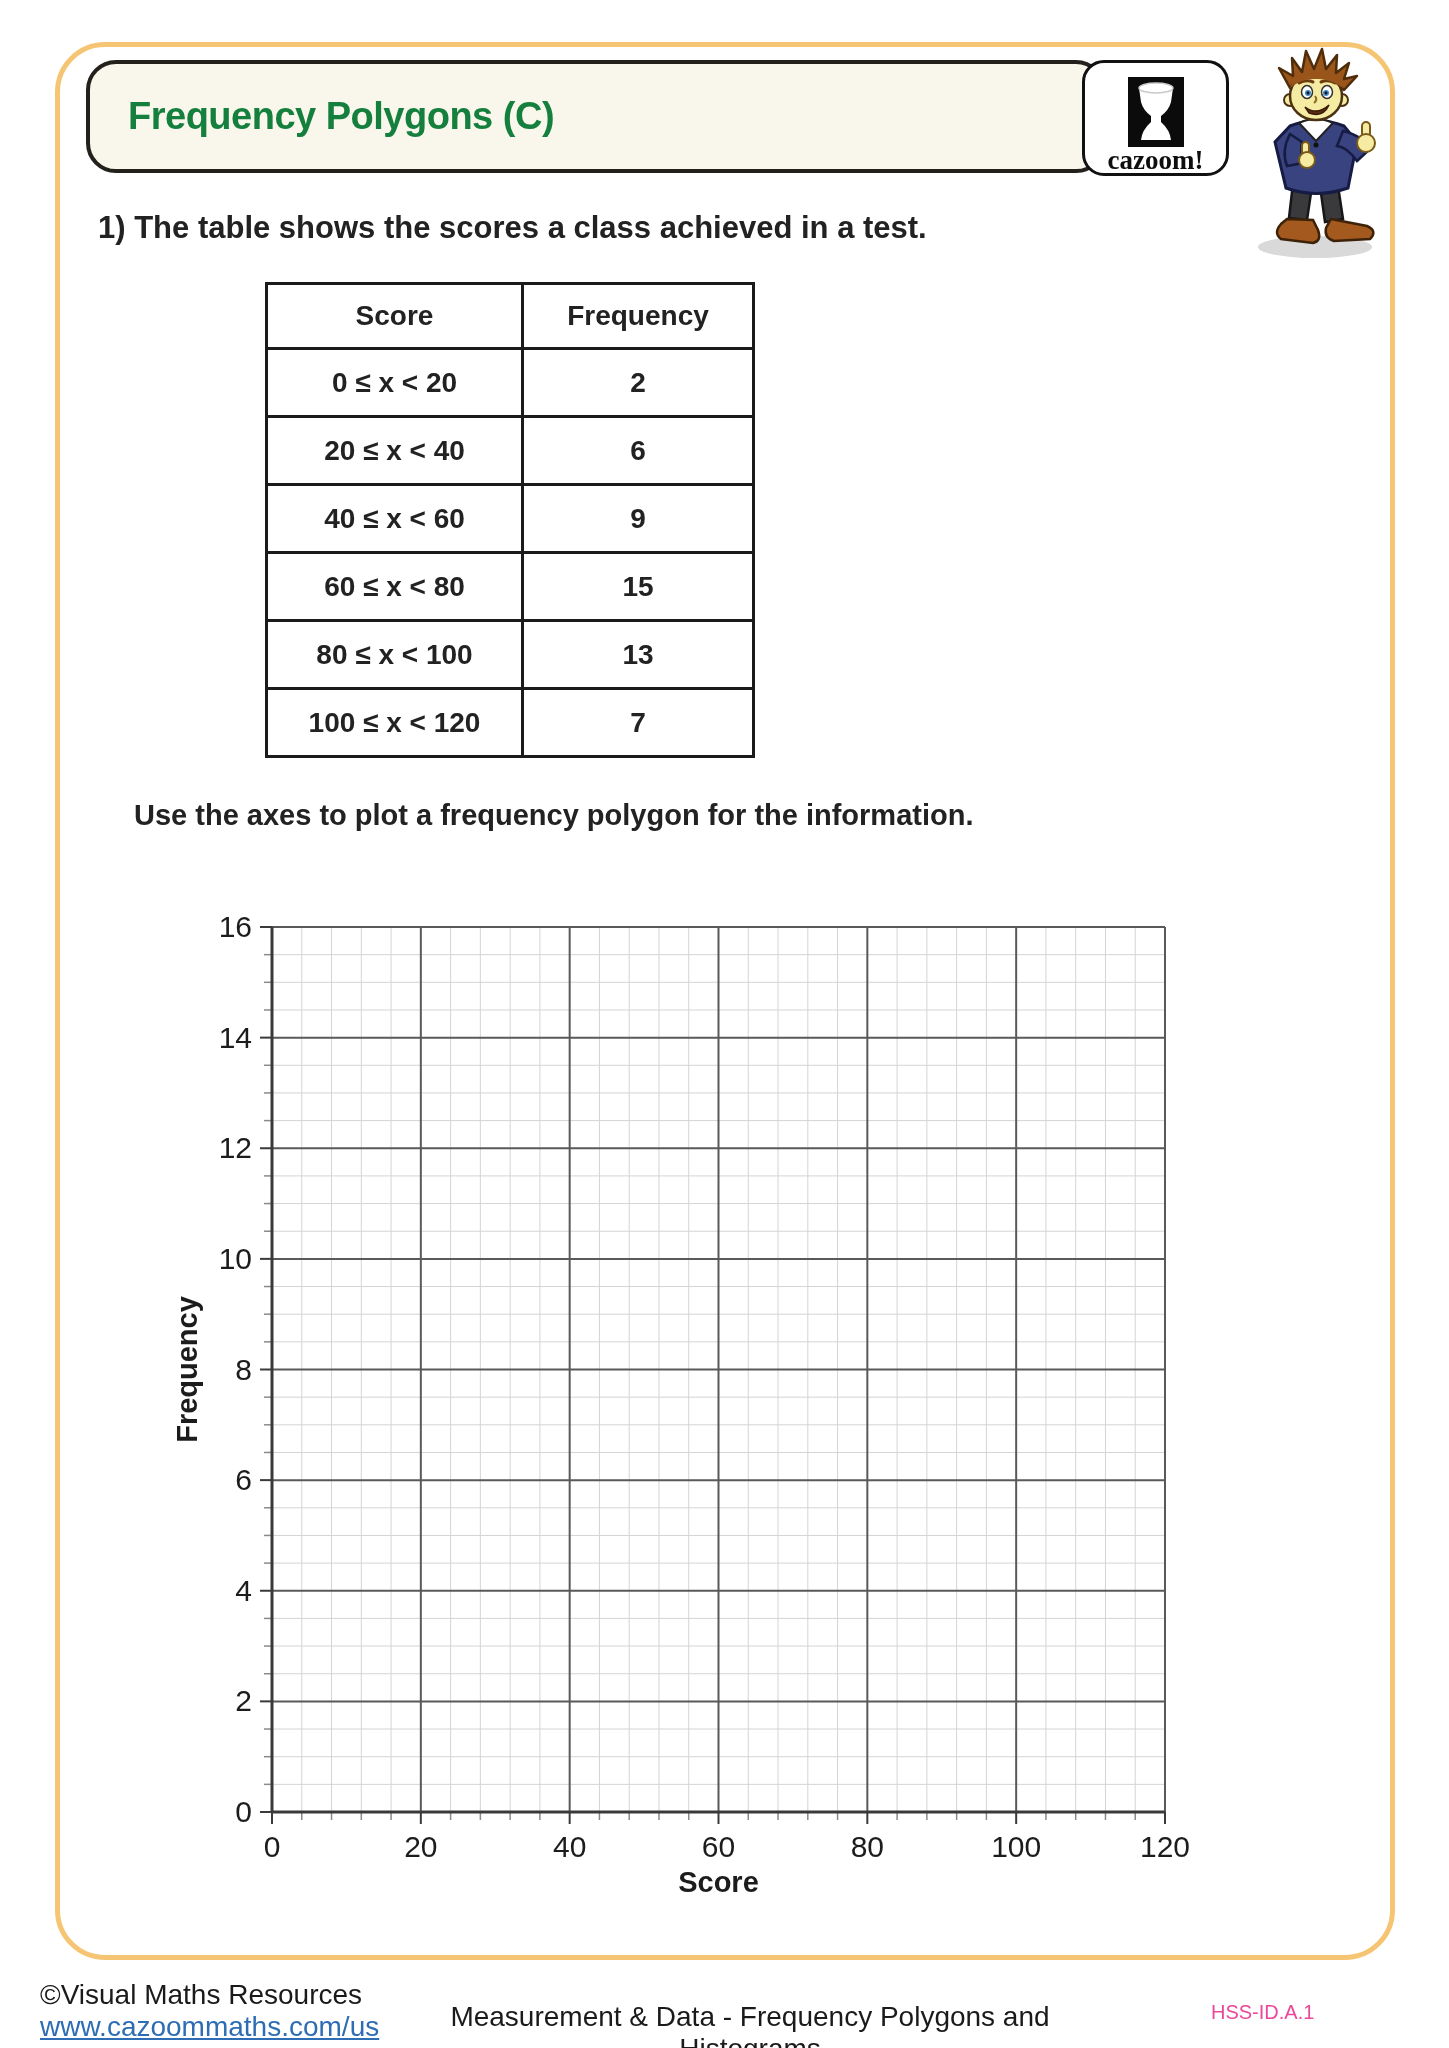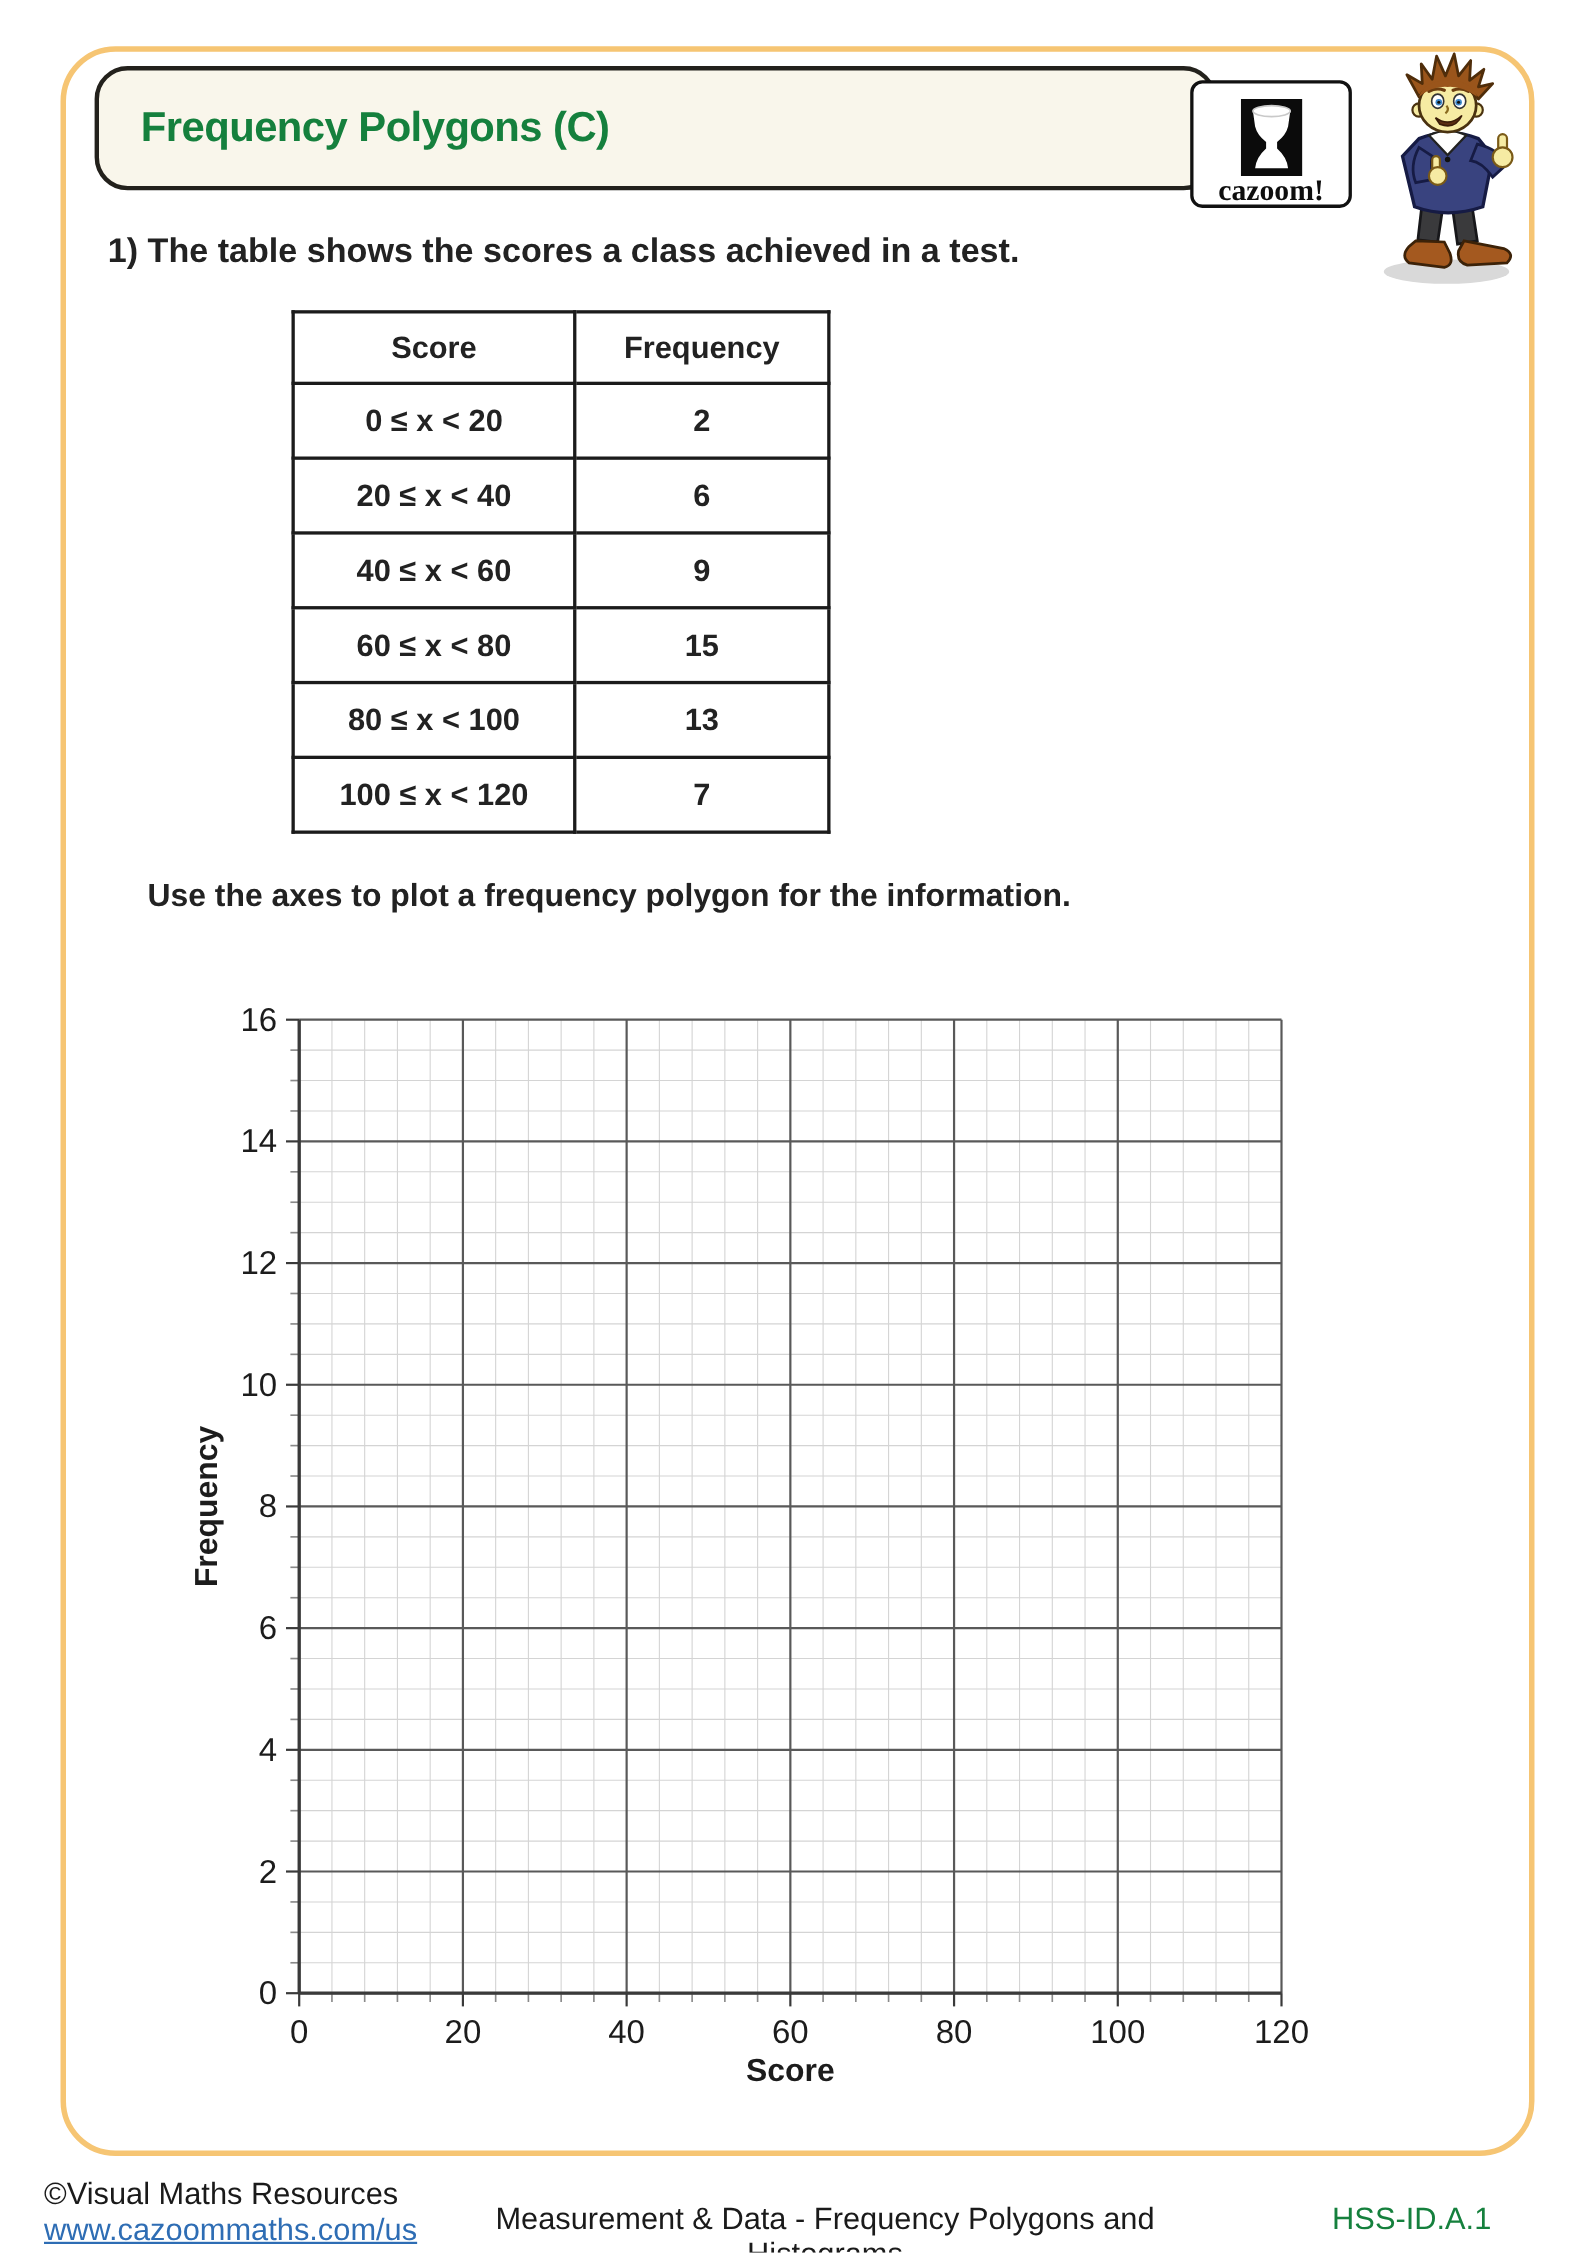"cazoom!" .logo-box { border-radius: 11px -> 22px; top: 73px -> 60px }
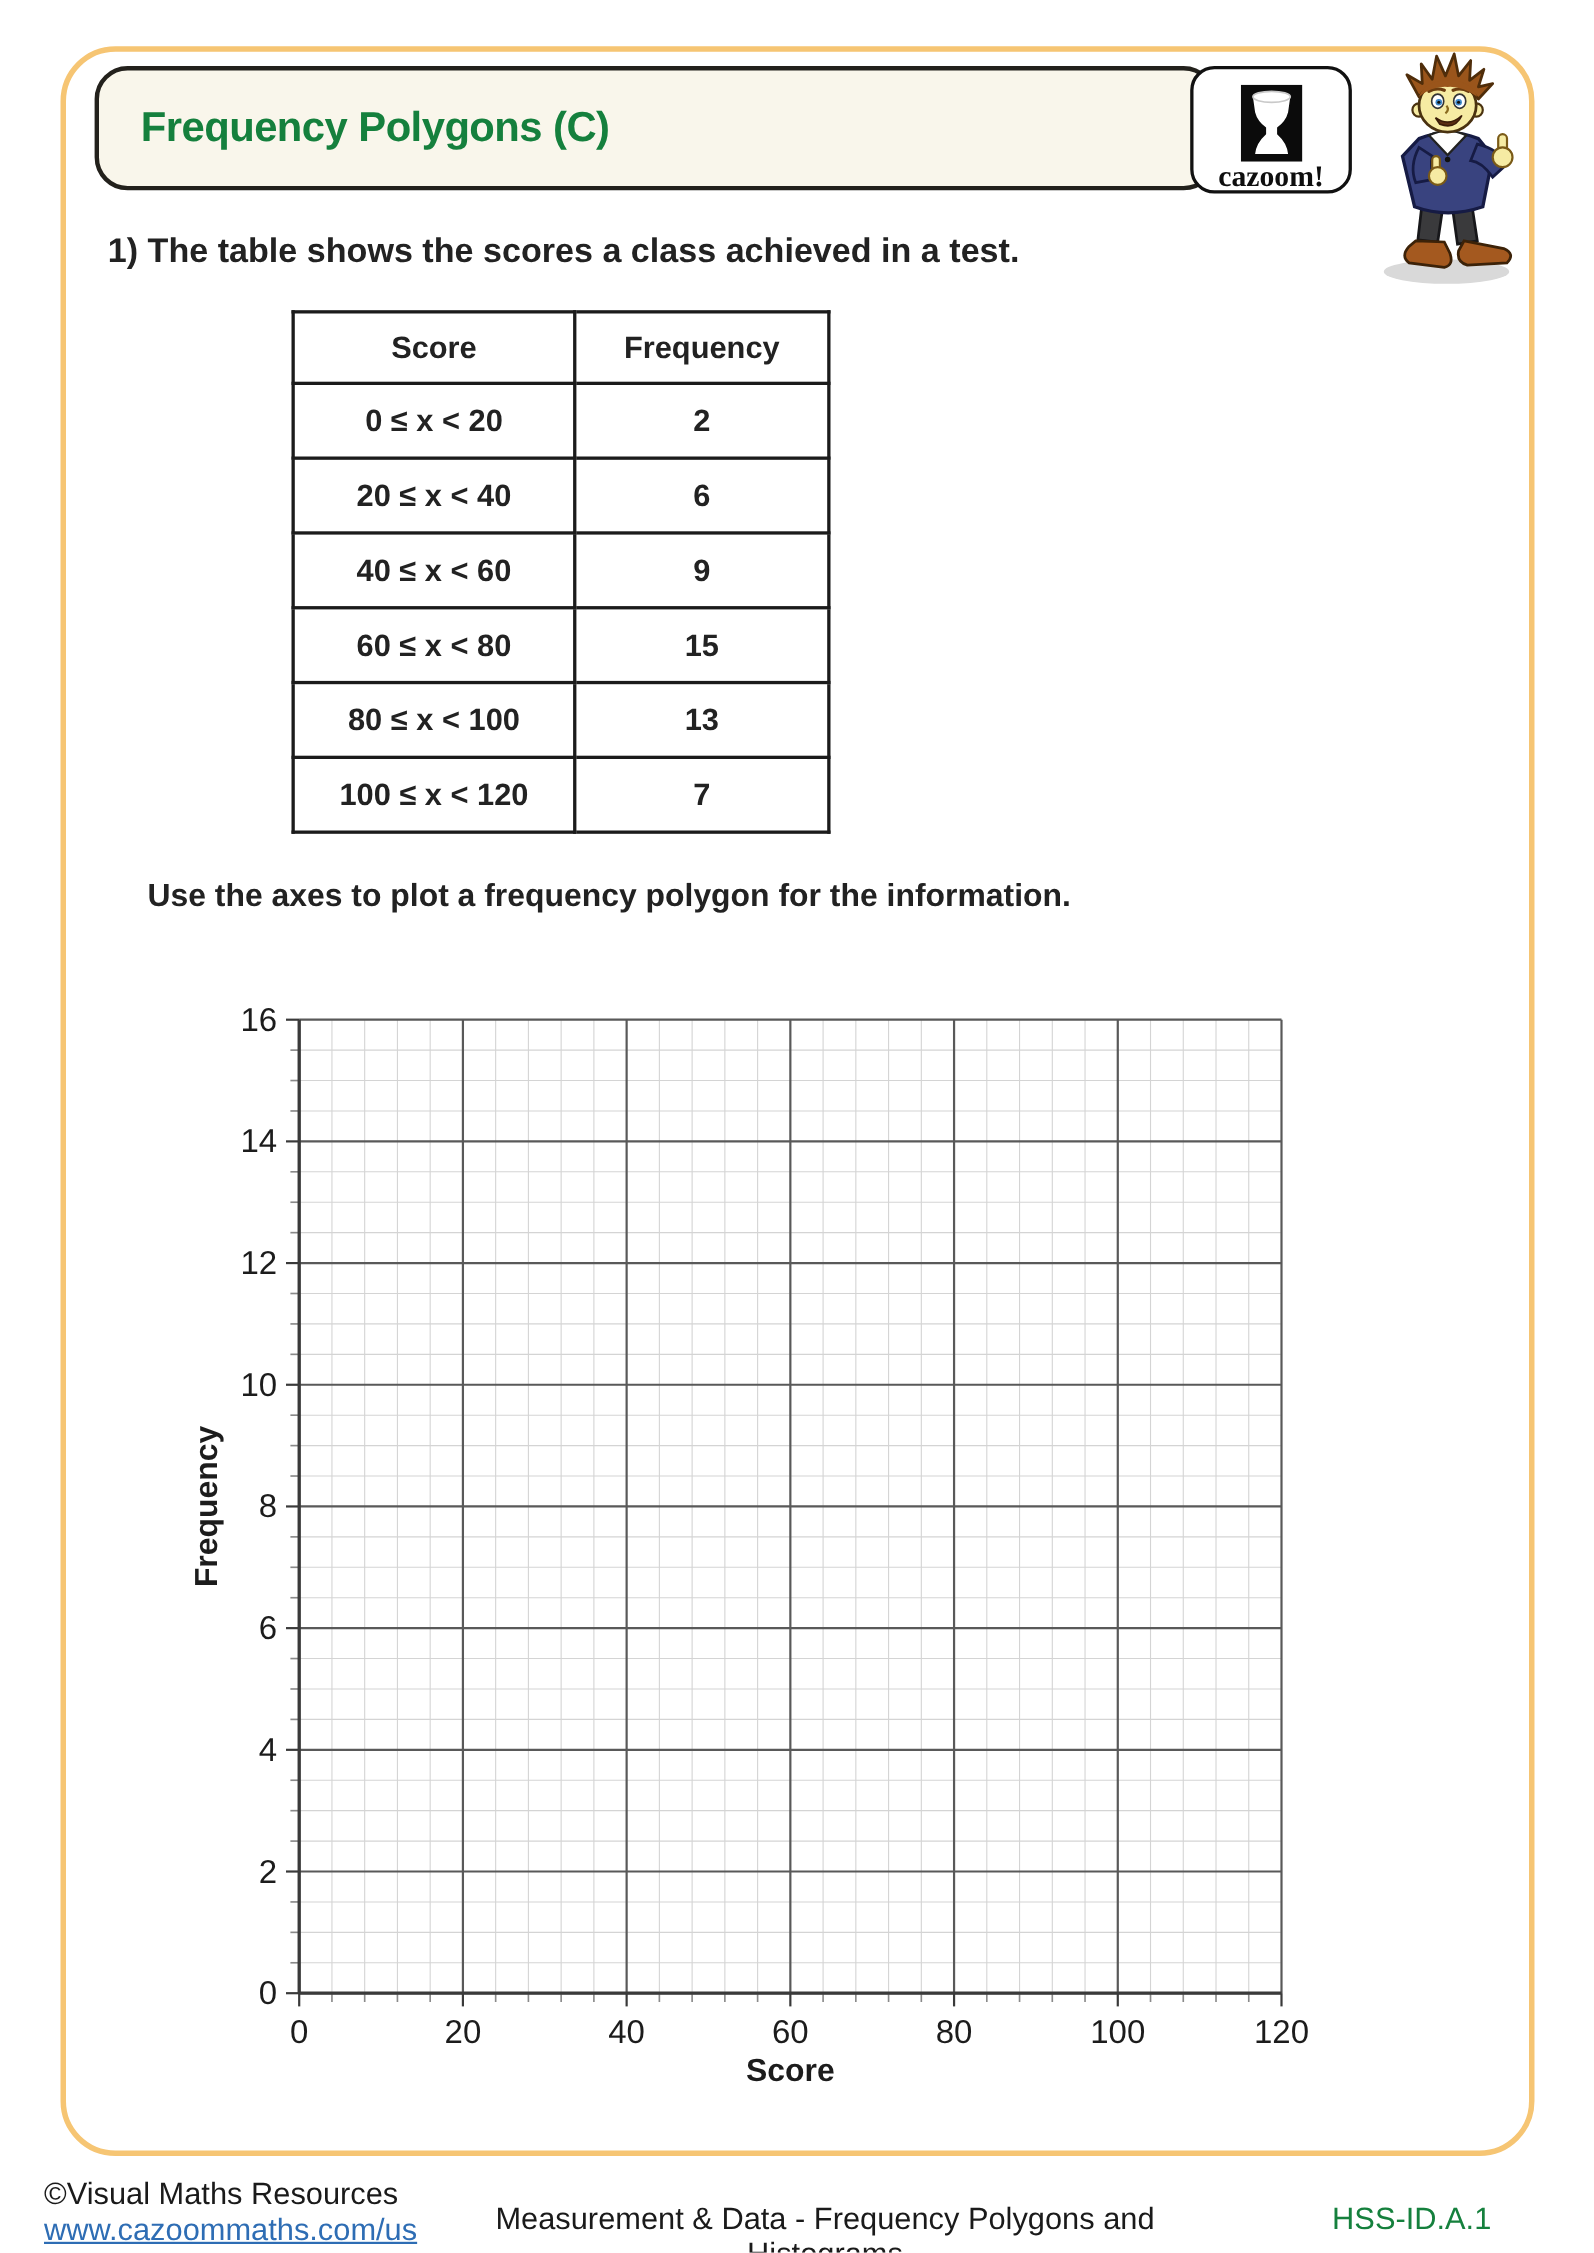"HSS-ID.A.1" .footer-right { color: #15803d -> #ec4899; font-size: 28px -> 20px }
